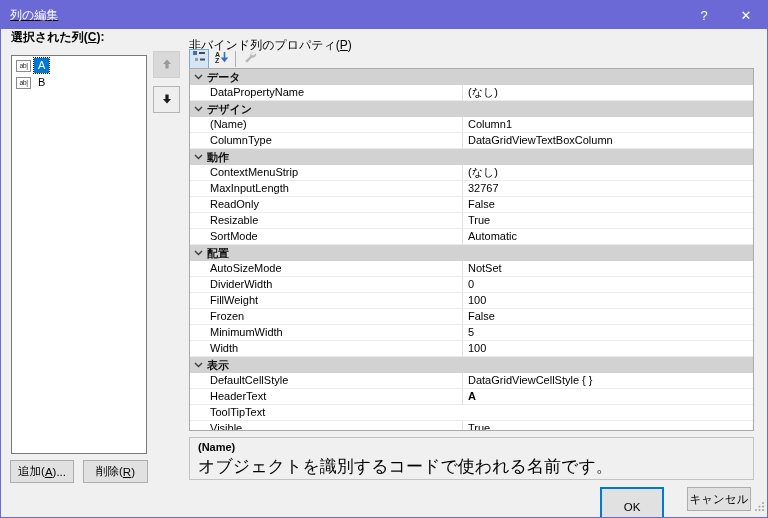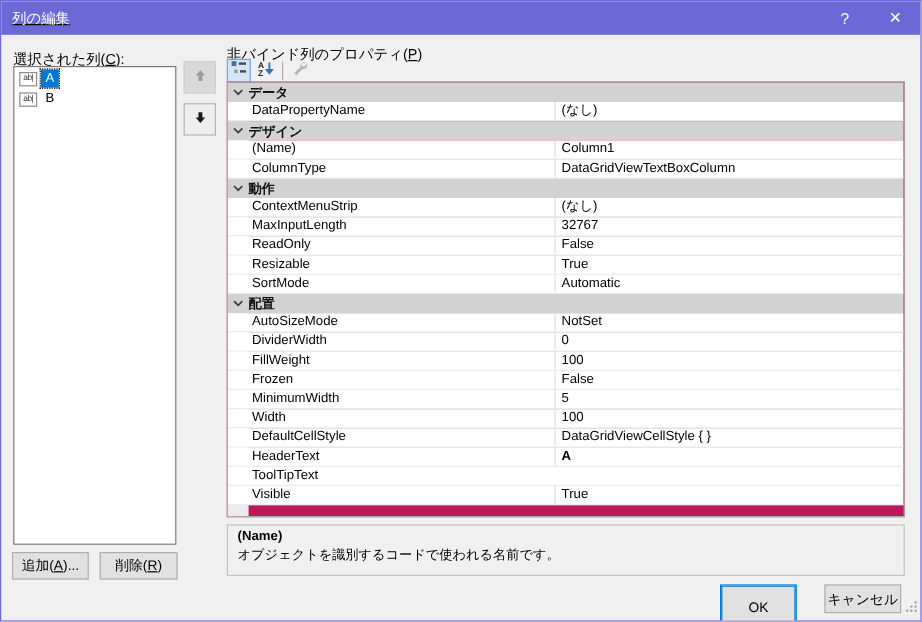"選択された列(C):" div.panel-label { font-weight: none -> bold; top: 40px -> 28px }
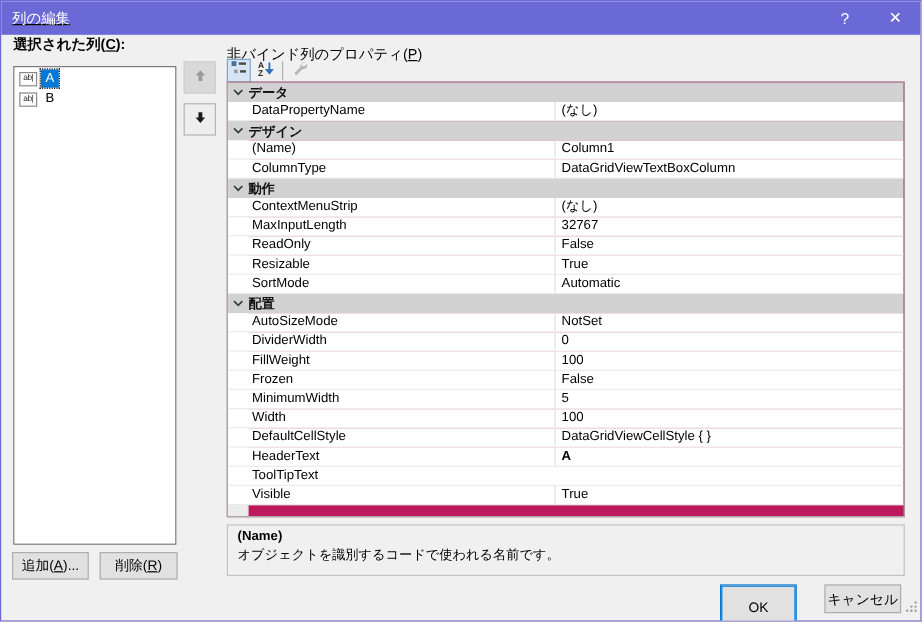"表示" div.cat-row { html: none -> <div> <span> <svg> <polyline></polyline> </svg> </span> <span>表示</span> </div> }
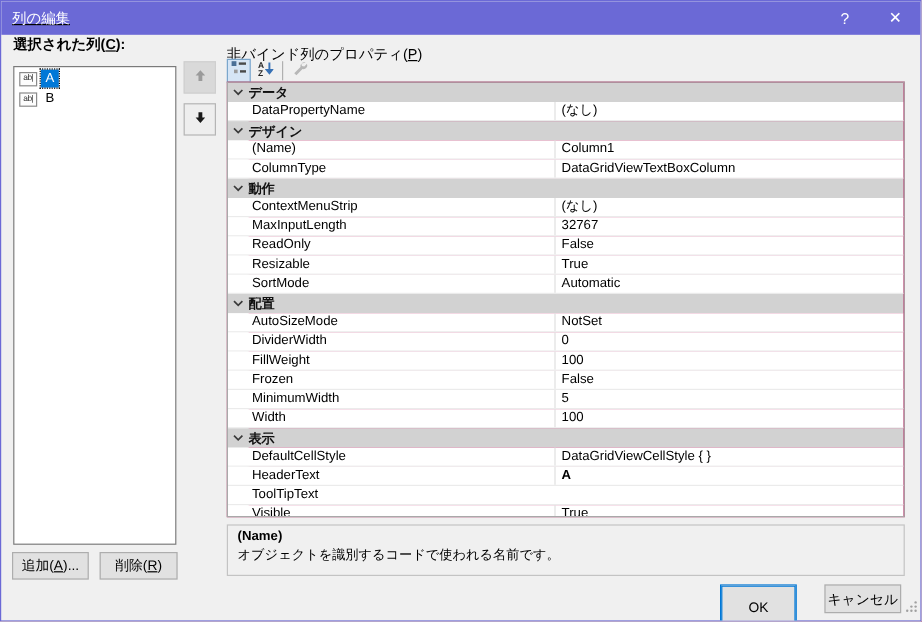"オブジェクトを識別するコードで使われる名前です。" .desc-text { font-size: 11px -> 17px }
